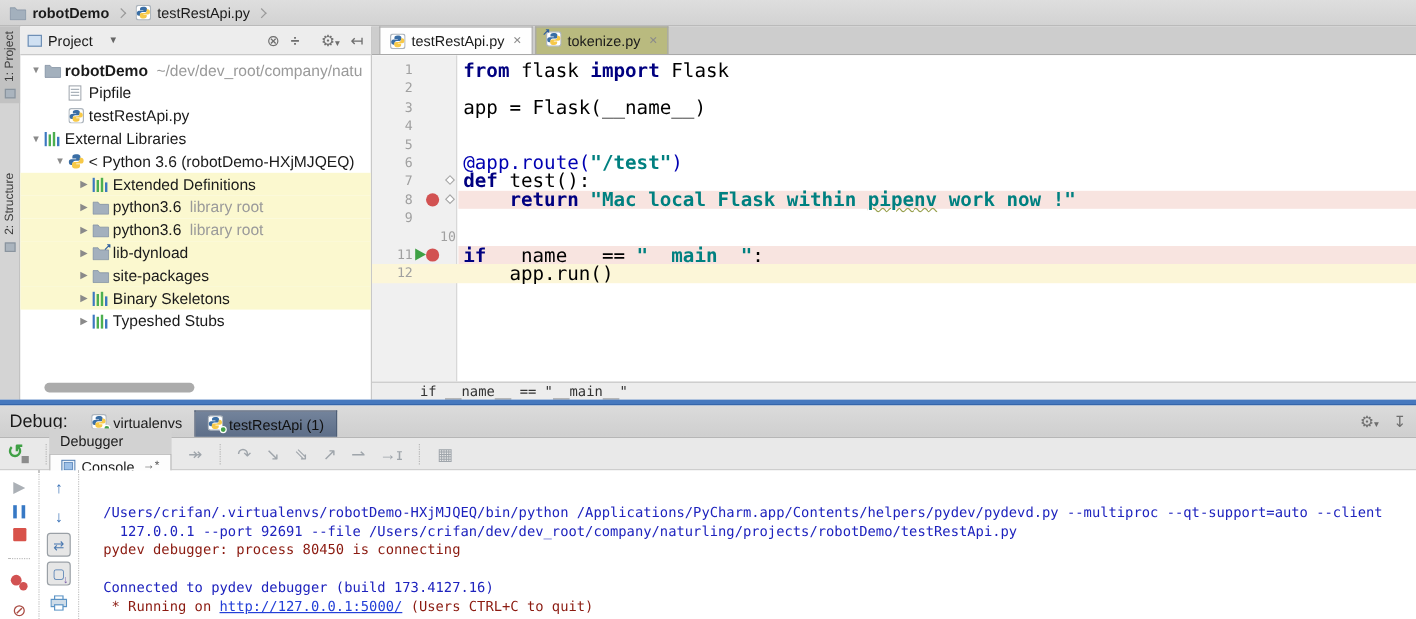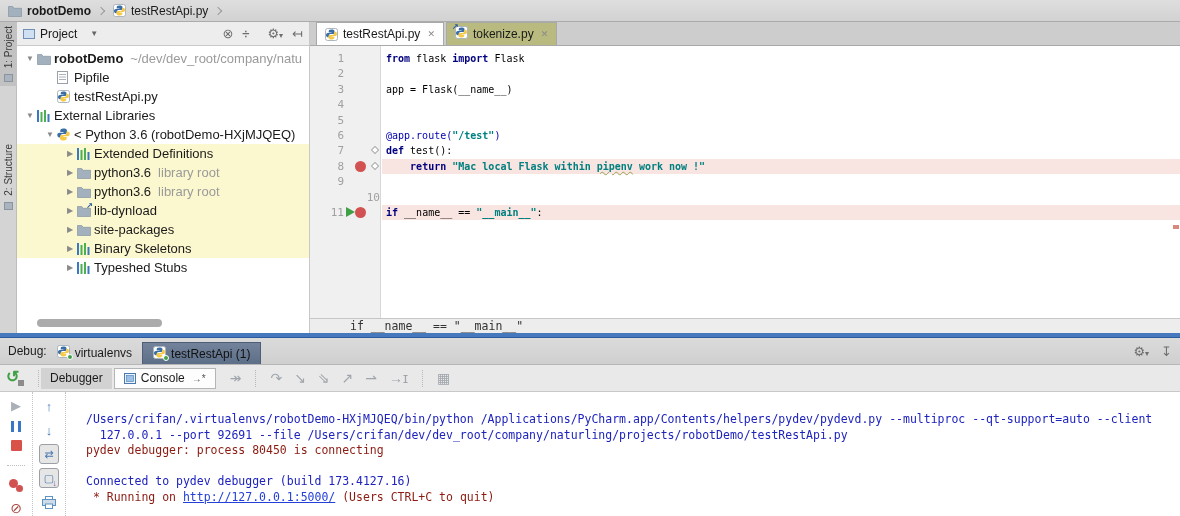"from flask import Flask" .ctext { font-size: 10px -> 16px }
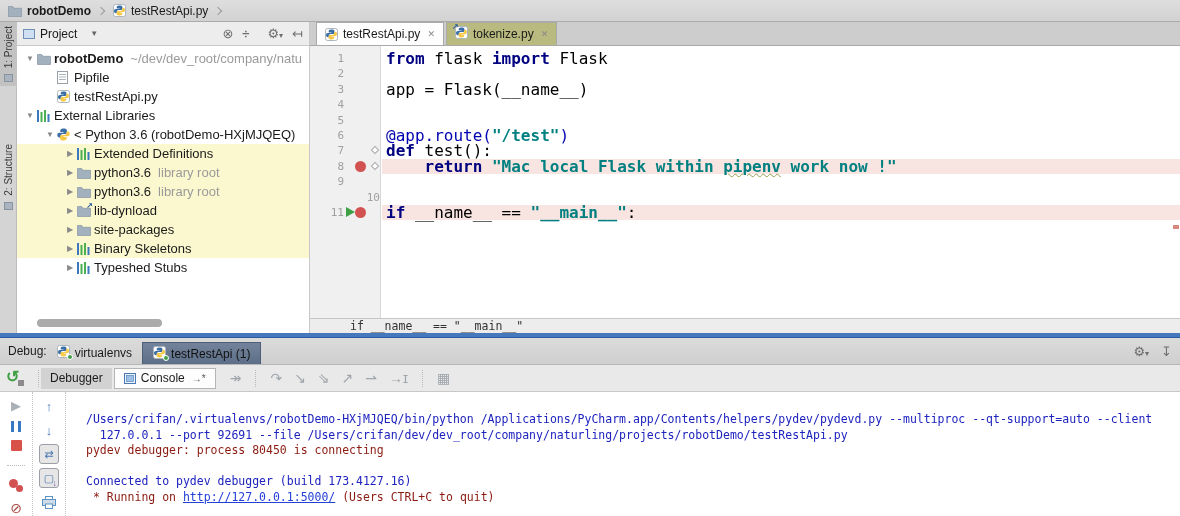"12" div.crow { html: none -> <div> <span></span> <span>12</span> <span><span> app.run()</span></span> </div> }
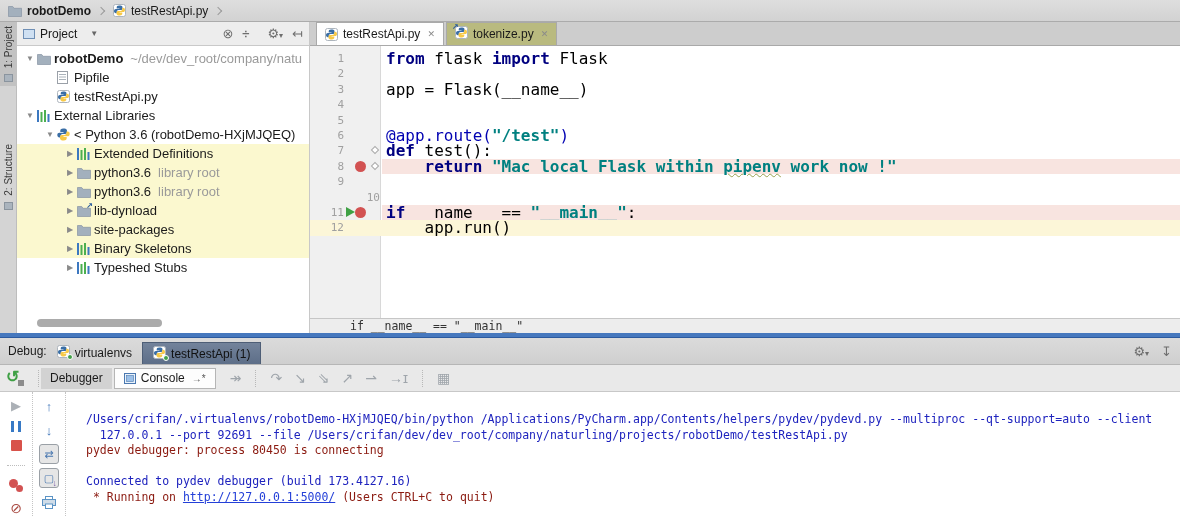"Debug:" .debug-label { font-size: 12px -> 15px; margin-right: none -> 10px }
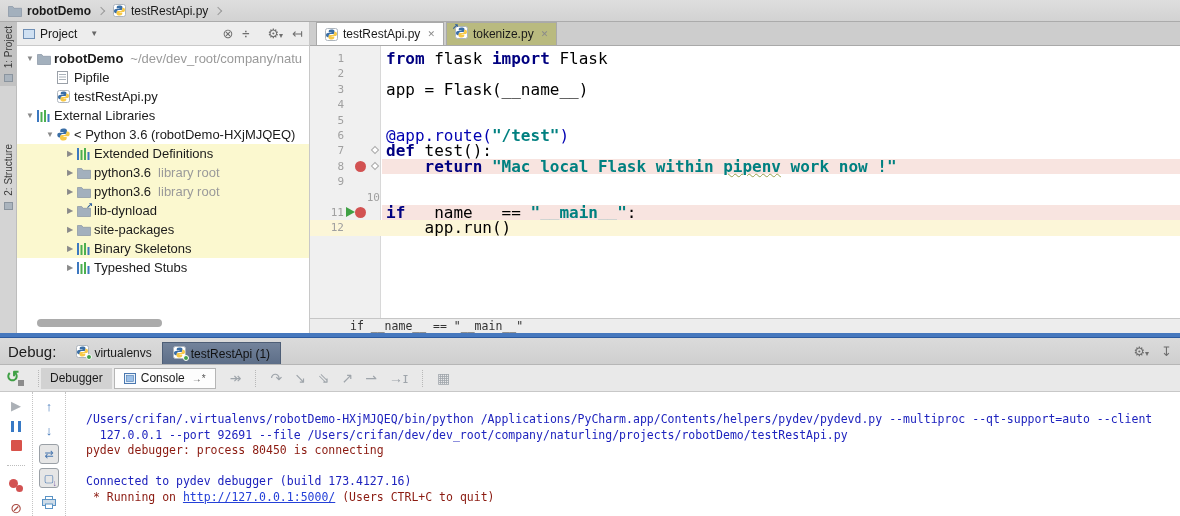"Debugger" span { flex-direction: none -> column }
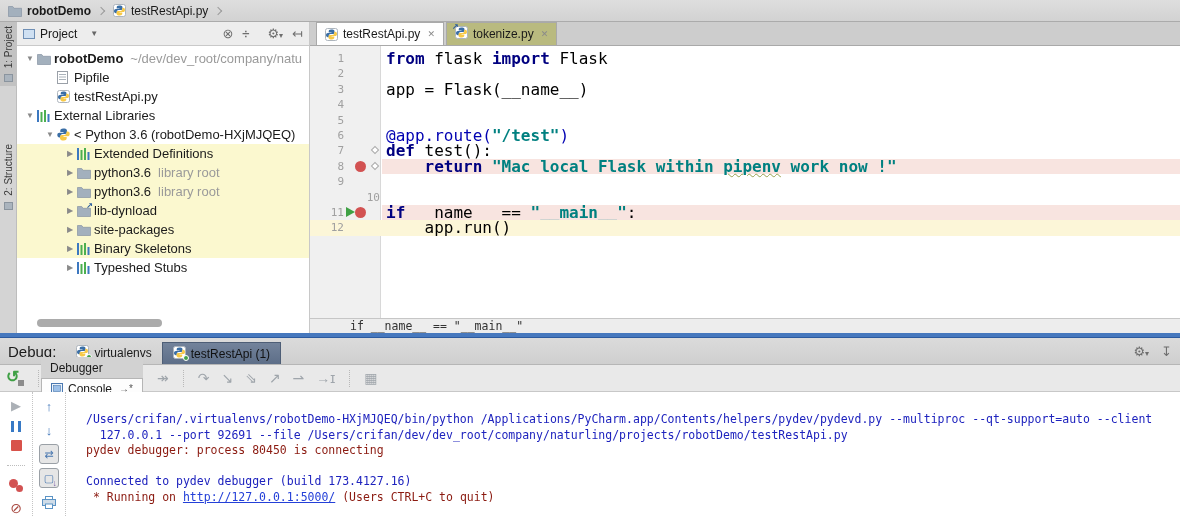"/Users/crifan/.virtualenvs/robotDemo-HXj" .console { top: 4px -> 12px }
